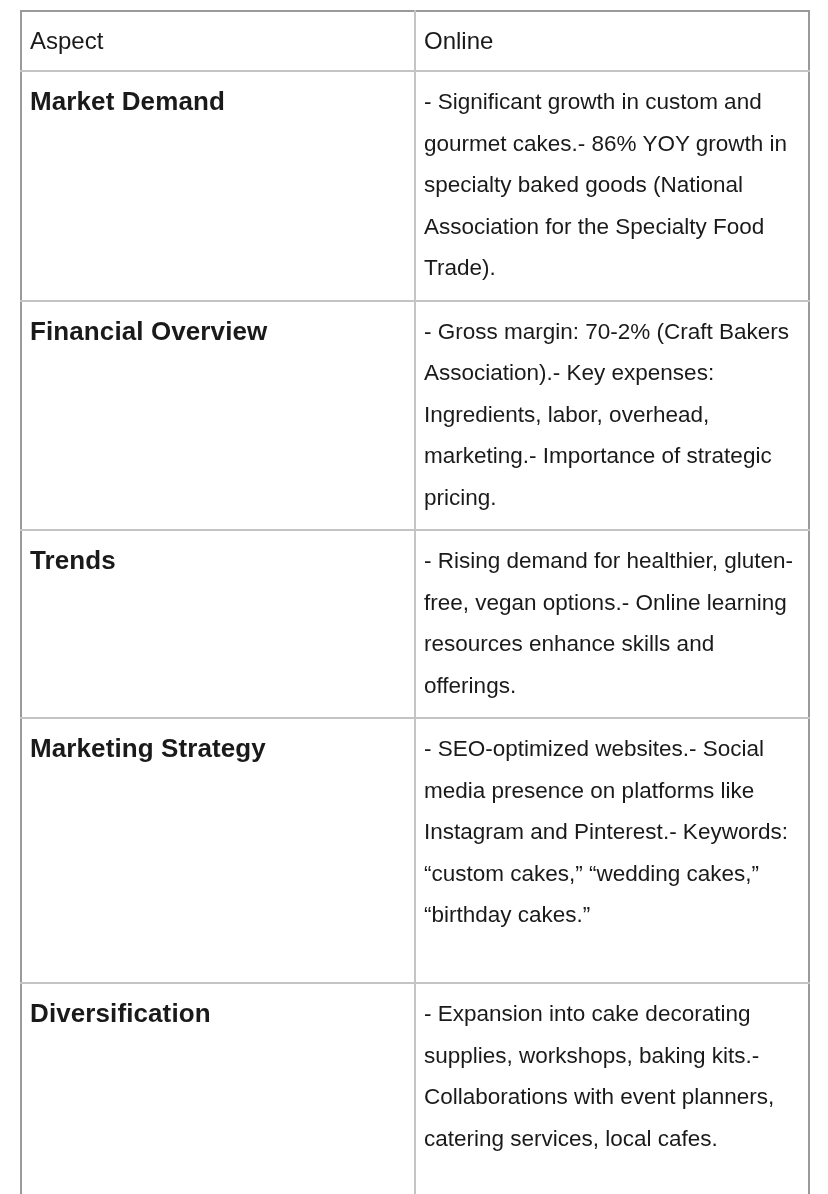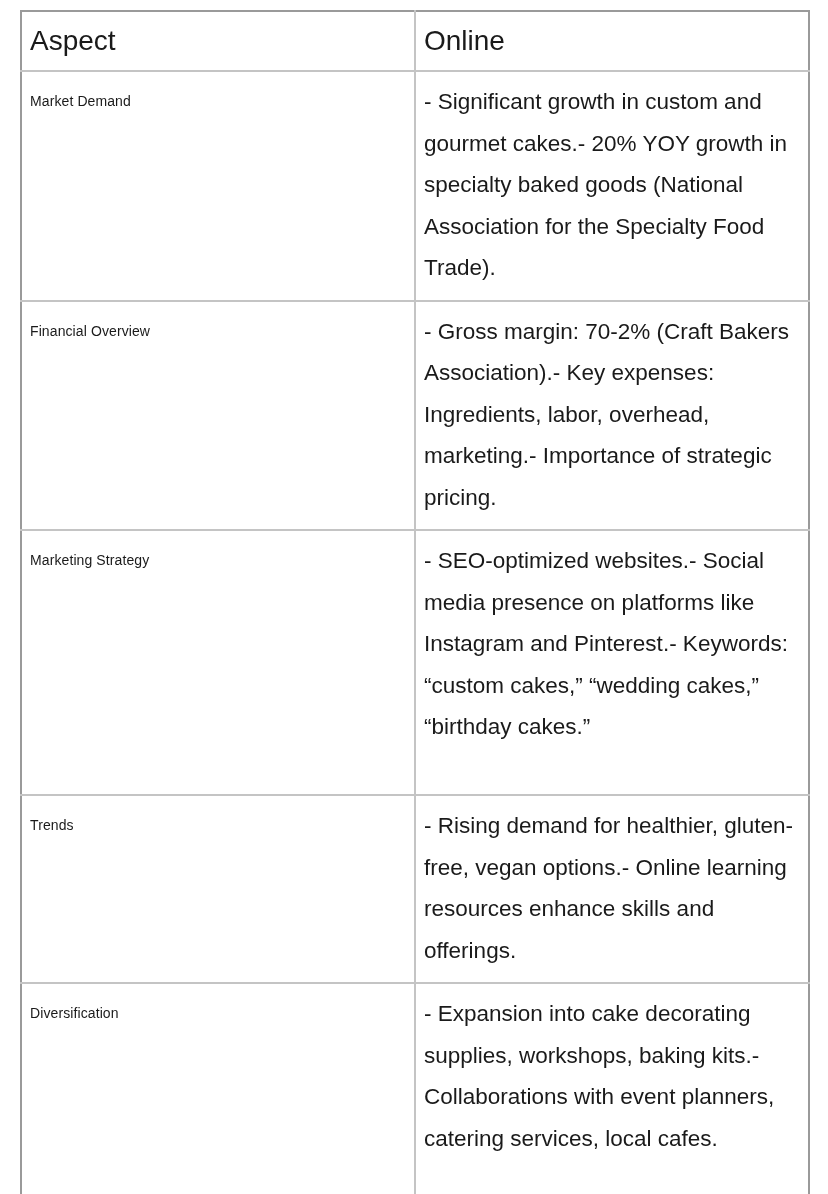"Aspect" th { font-size: 28px -> 24px }
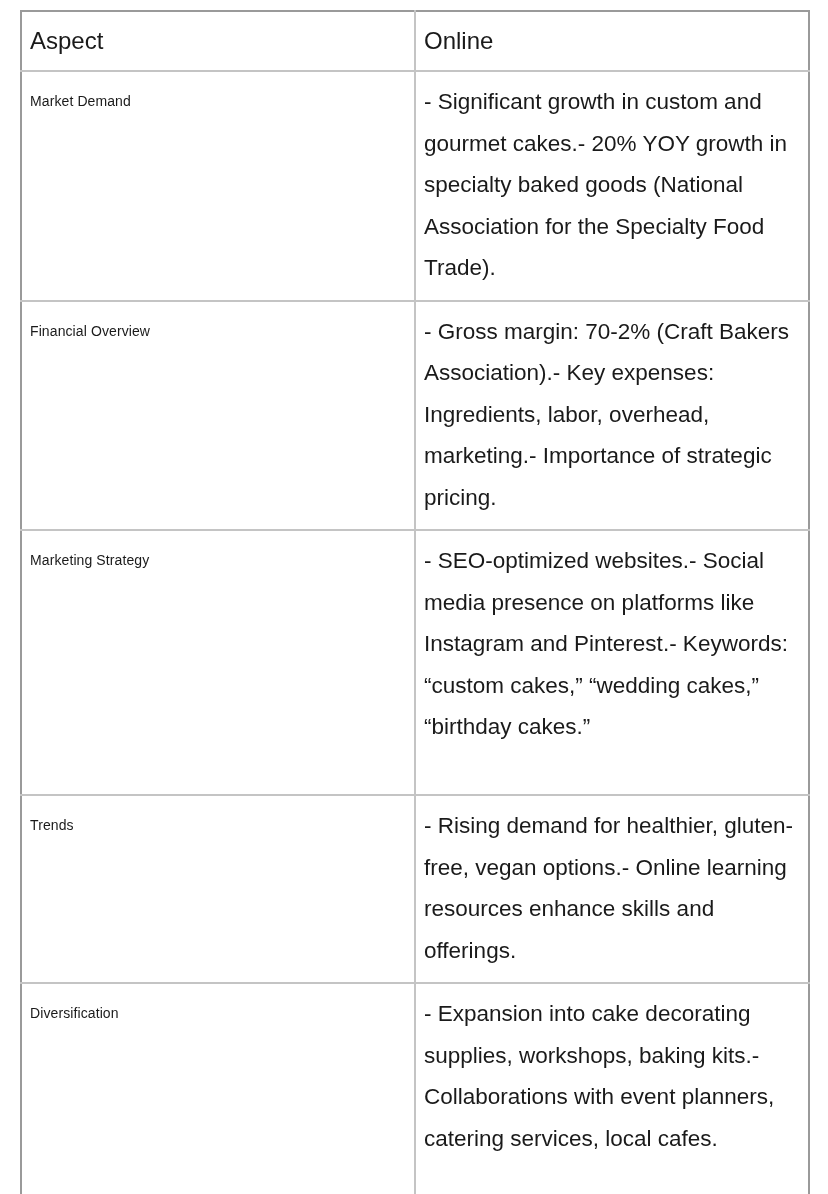"Market Demand" td.aspect { font-size: 14px -> 26px; font-weight: normal -> bold }
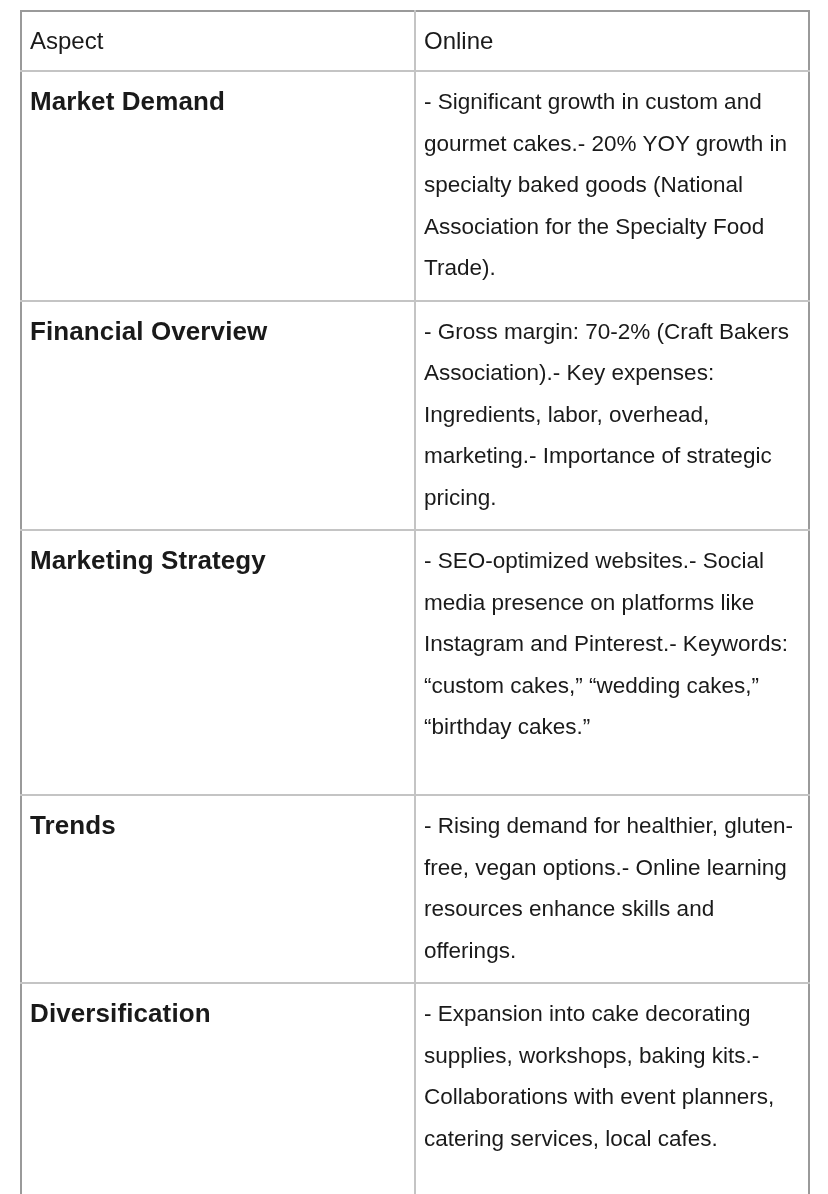"- Significant growth in custom" td.outer-right { text: 20% -> 86% }
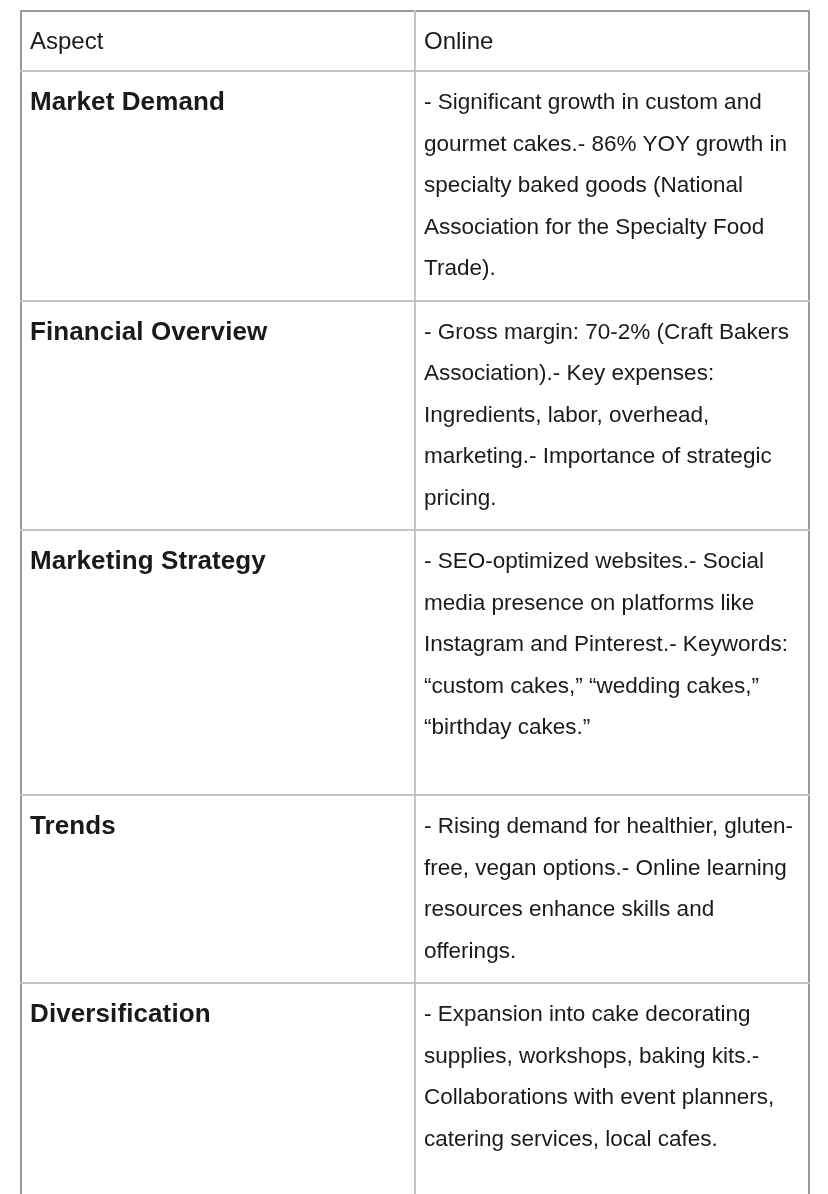"Marketing Strategy" tr { order: before "Trends" -> after "Trends" }
